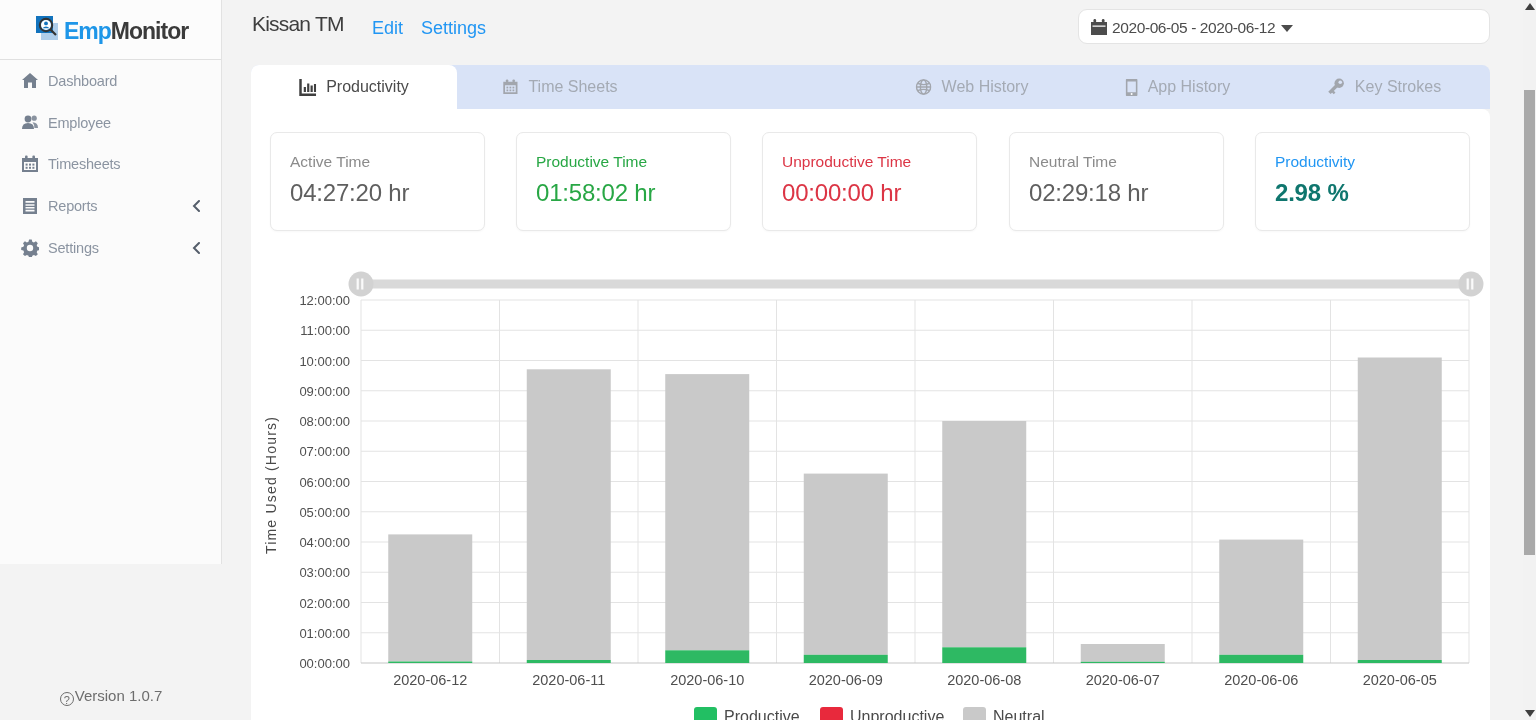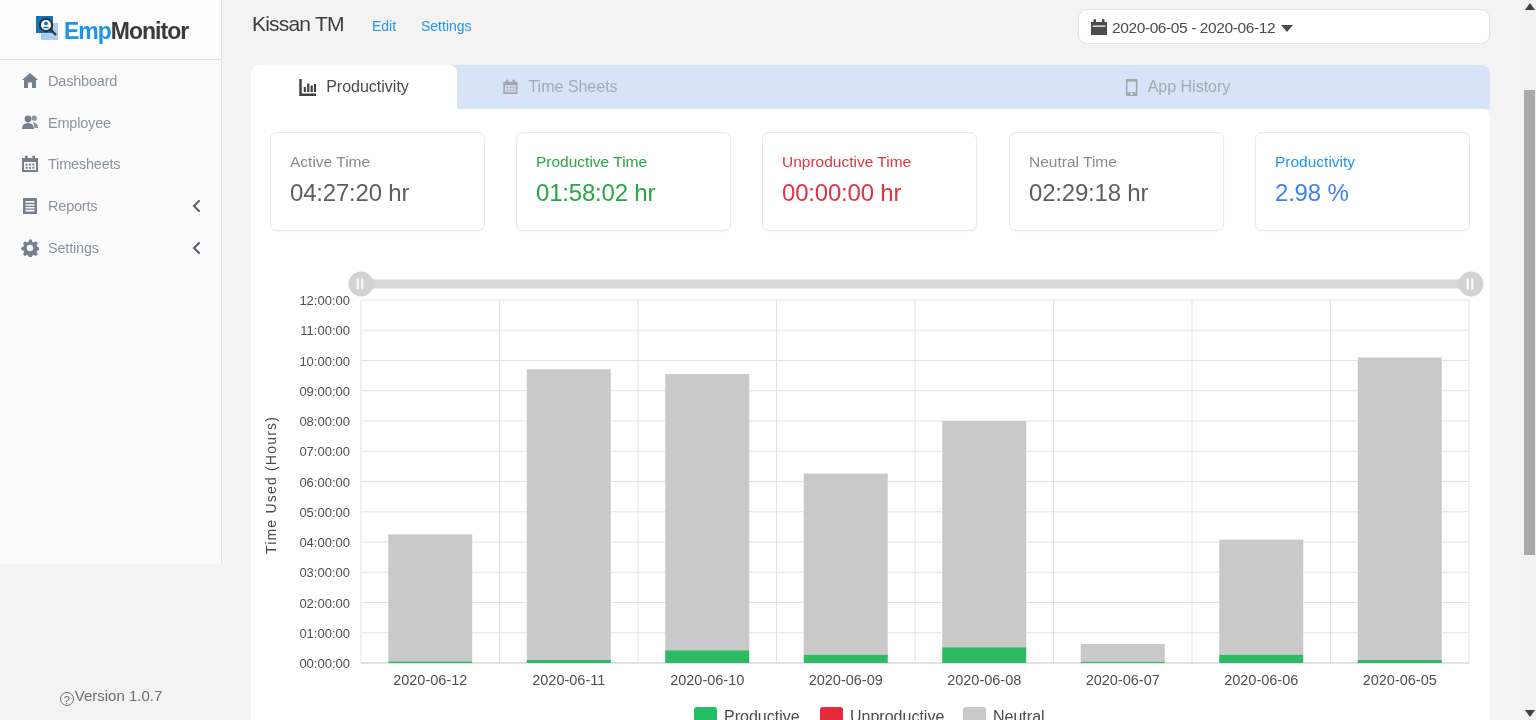"Edit" .hlink { font-size: 14px -> 18px }
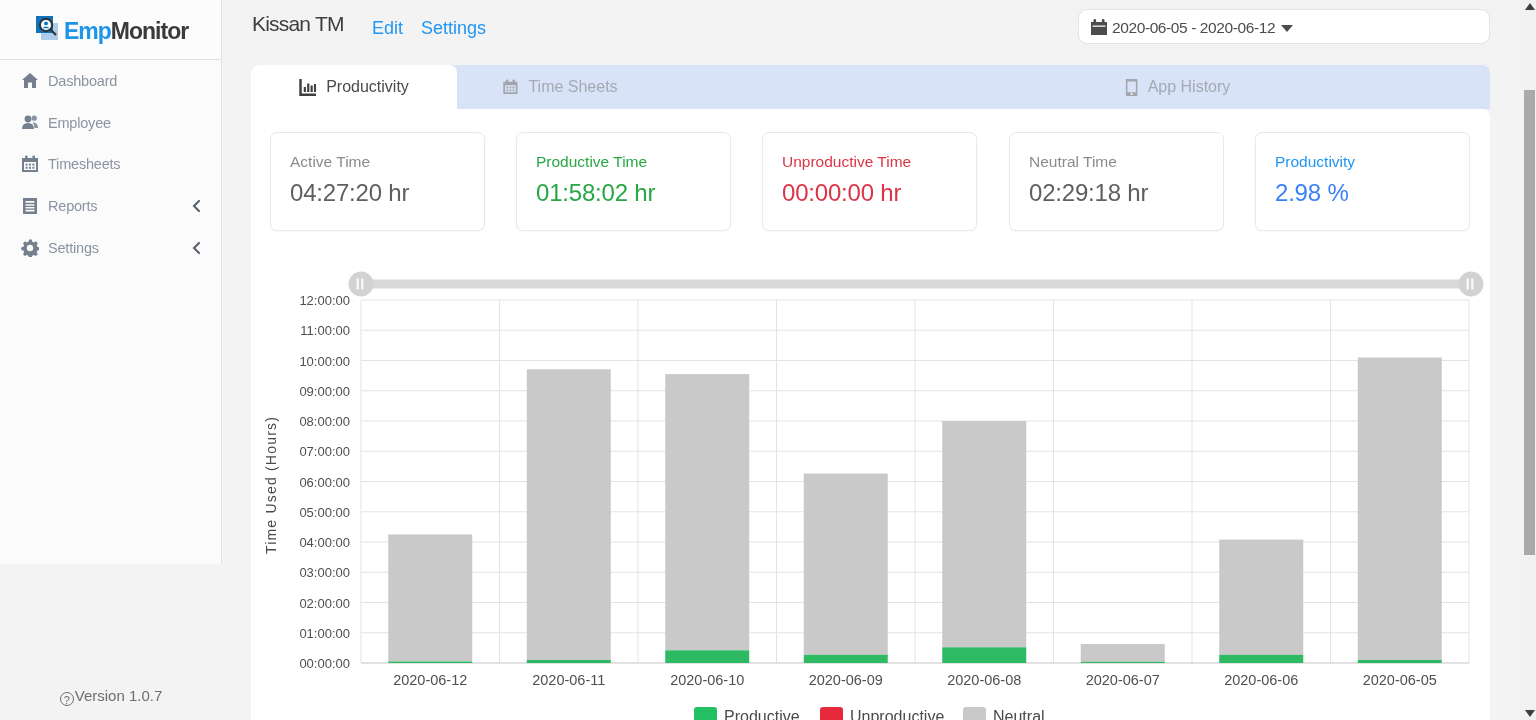"Web History" div.tab { html: none -> <div> <div> <svg> <g> <circle></circle> <ellipse></ellipse> <line></line> <path></path> </g> </svg> <span>Web History</span> </div> </div> }
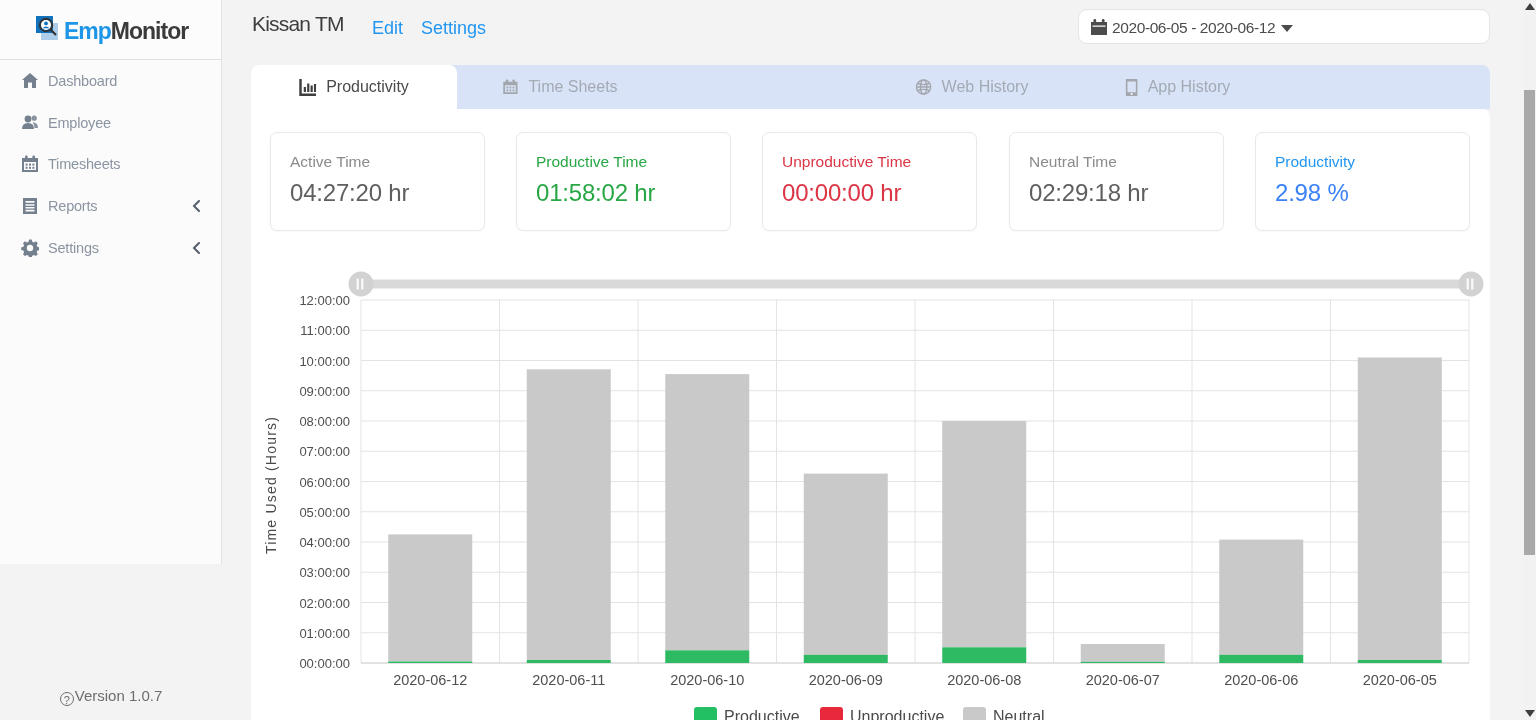"Key Strokes" div.tab { html: none -> <div> <div> <svg> <g> <circle></circle> <polygon></polygon> <polygon></polygon> <circle></circle> </g> </svg> <span>Key Strokes</span> </div> </div> }
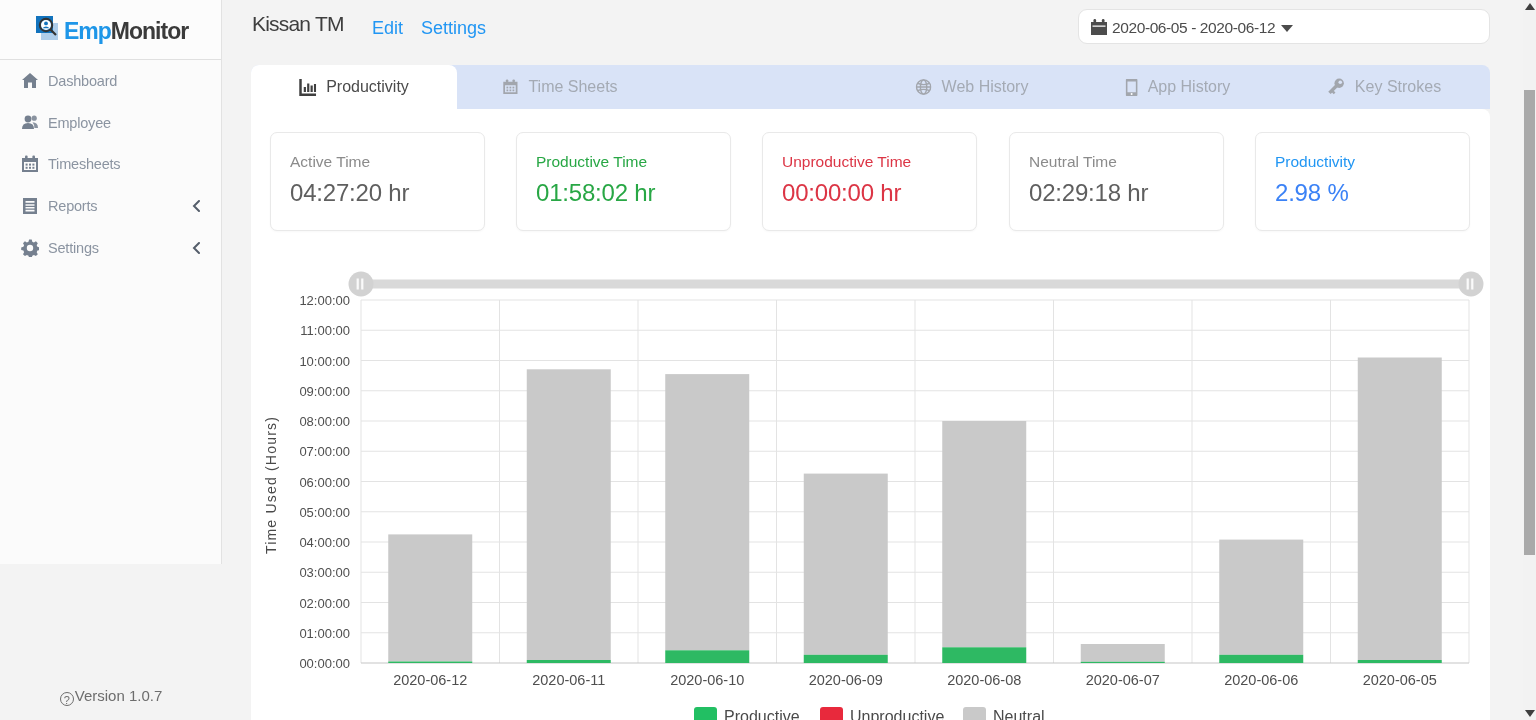"2.98 %" #card4 .val { color: #3b82f6 -> #0f766e; font-weight: none -> bold }
